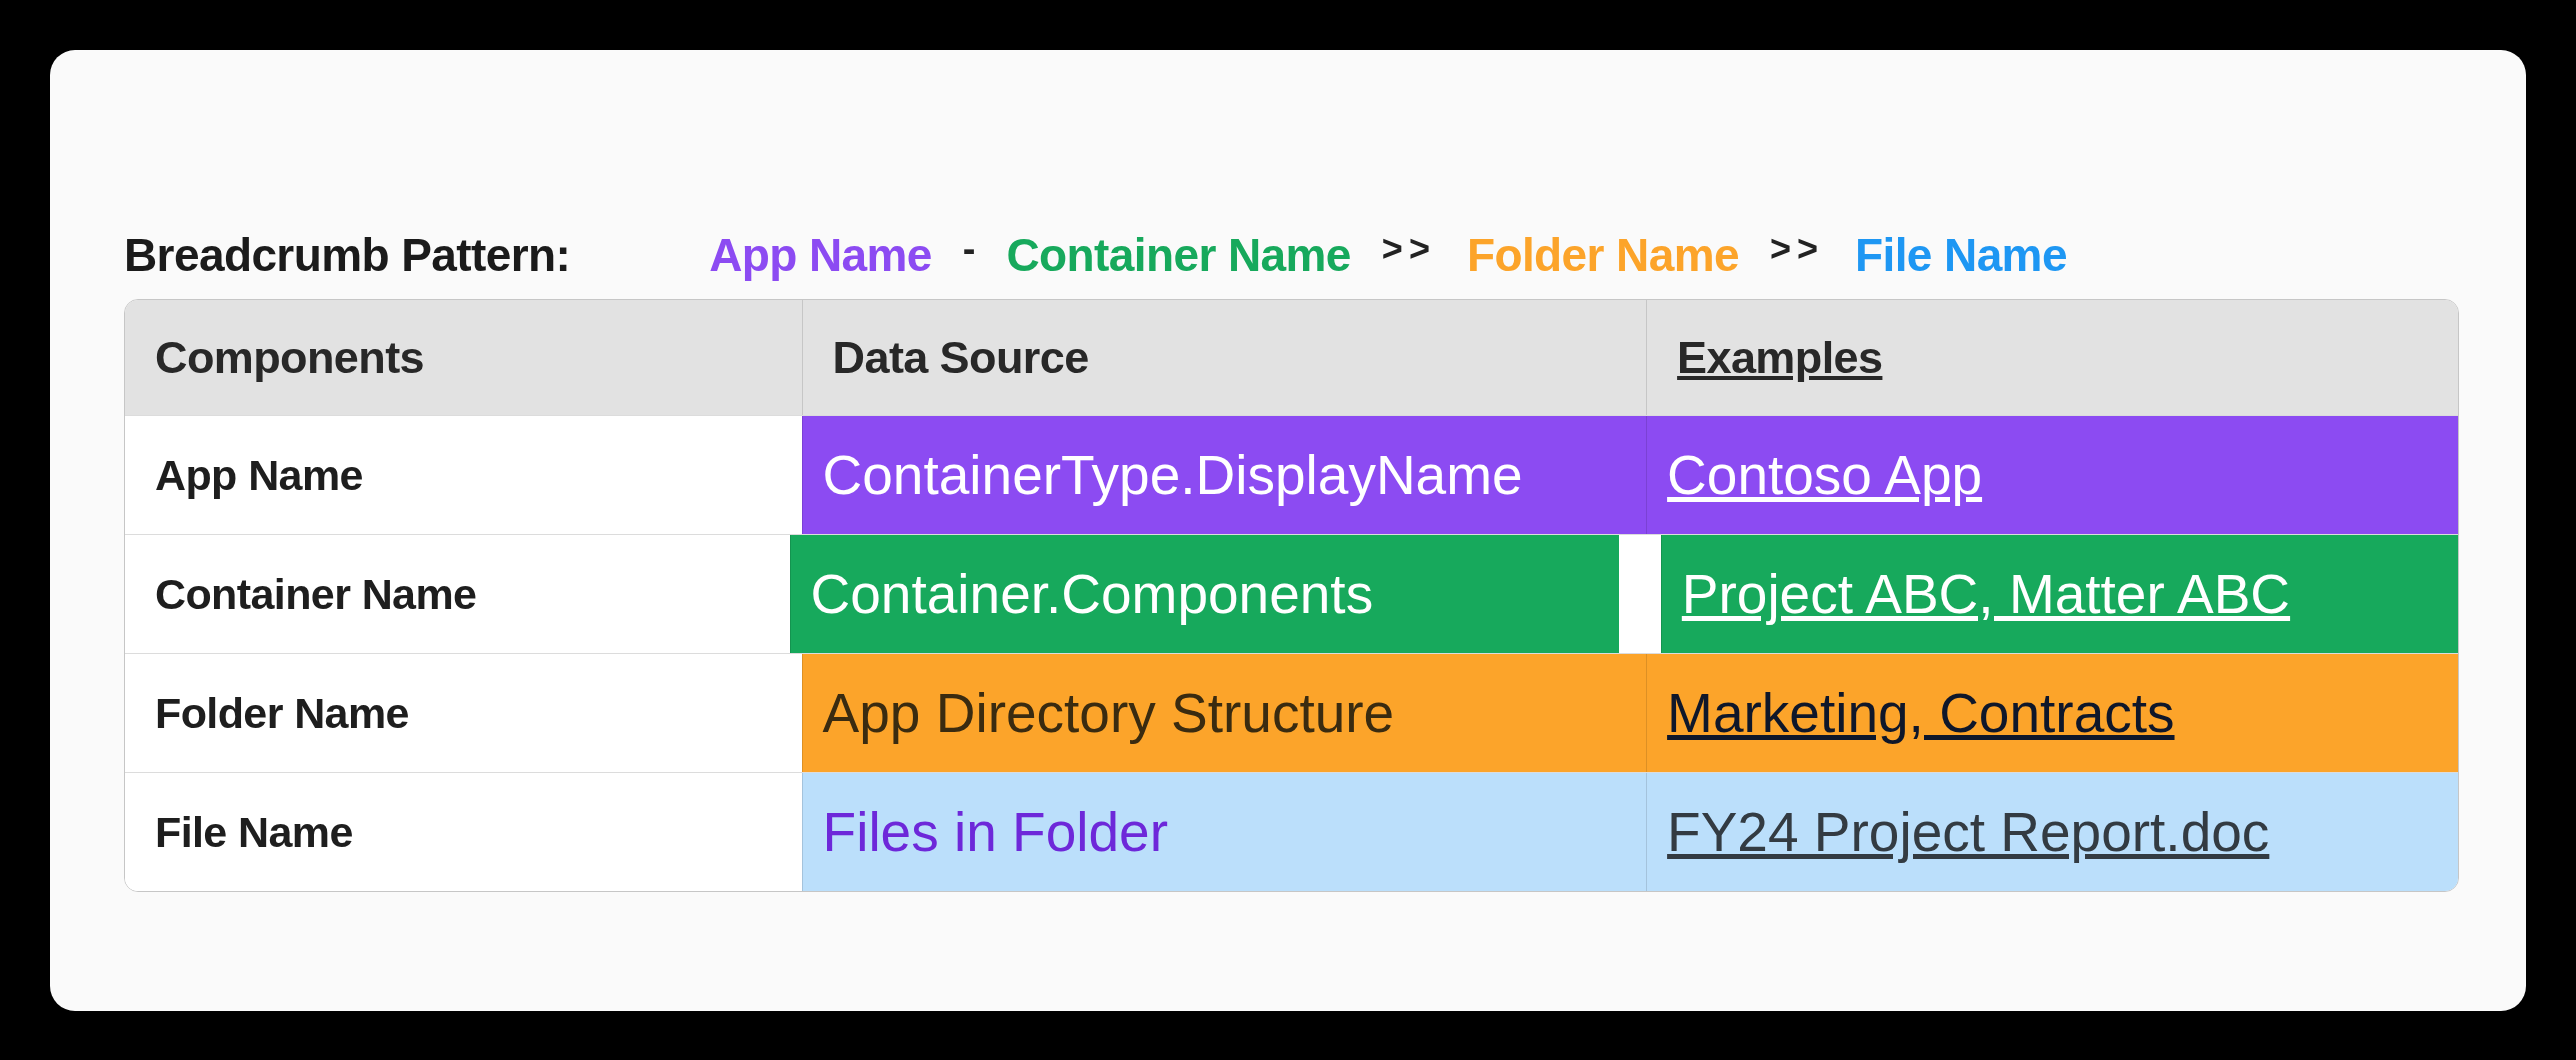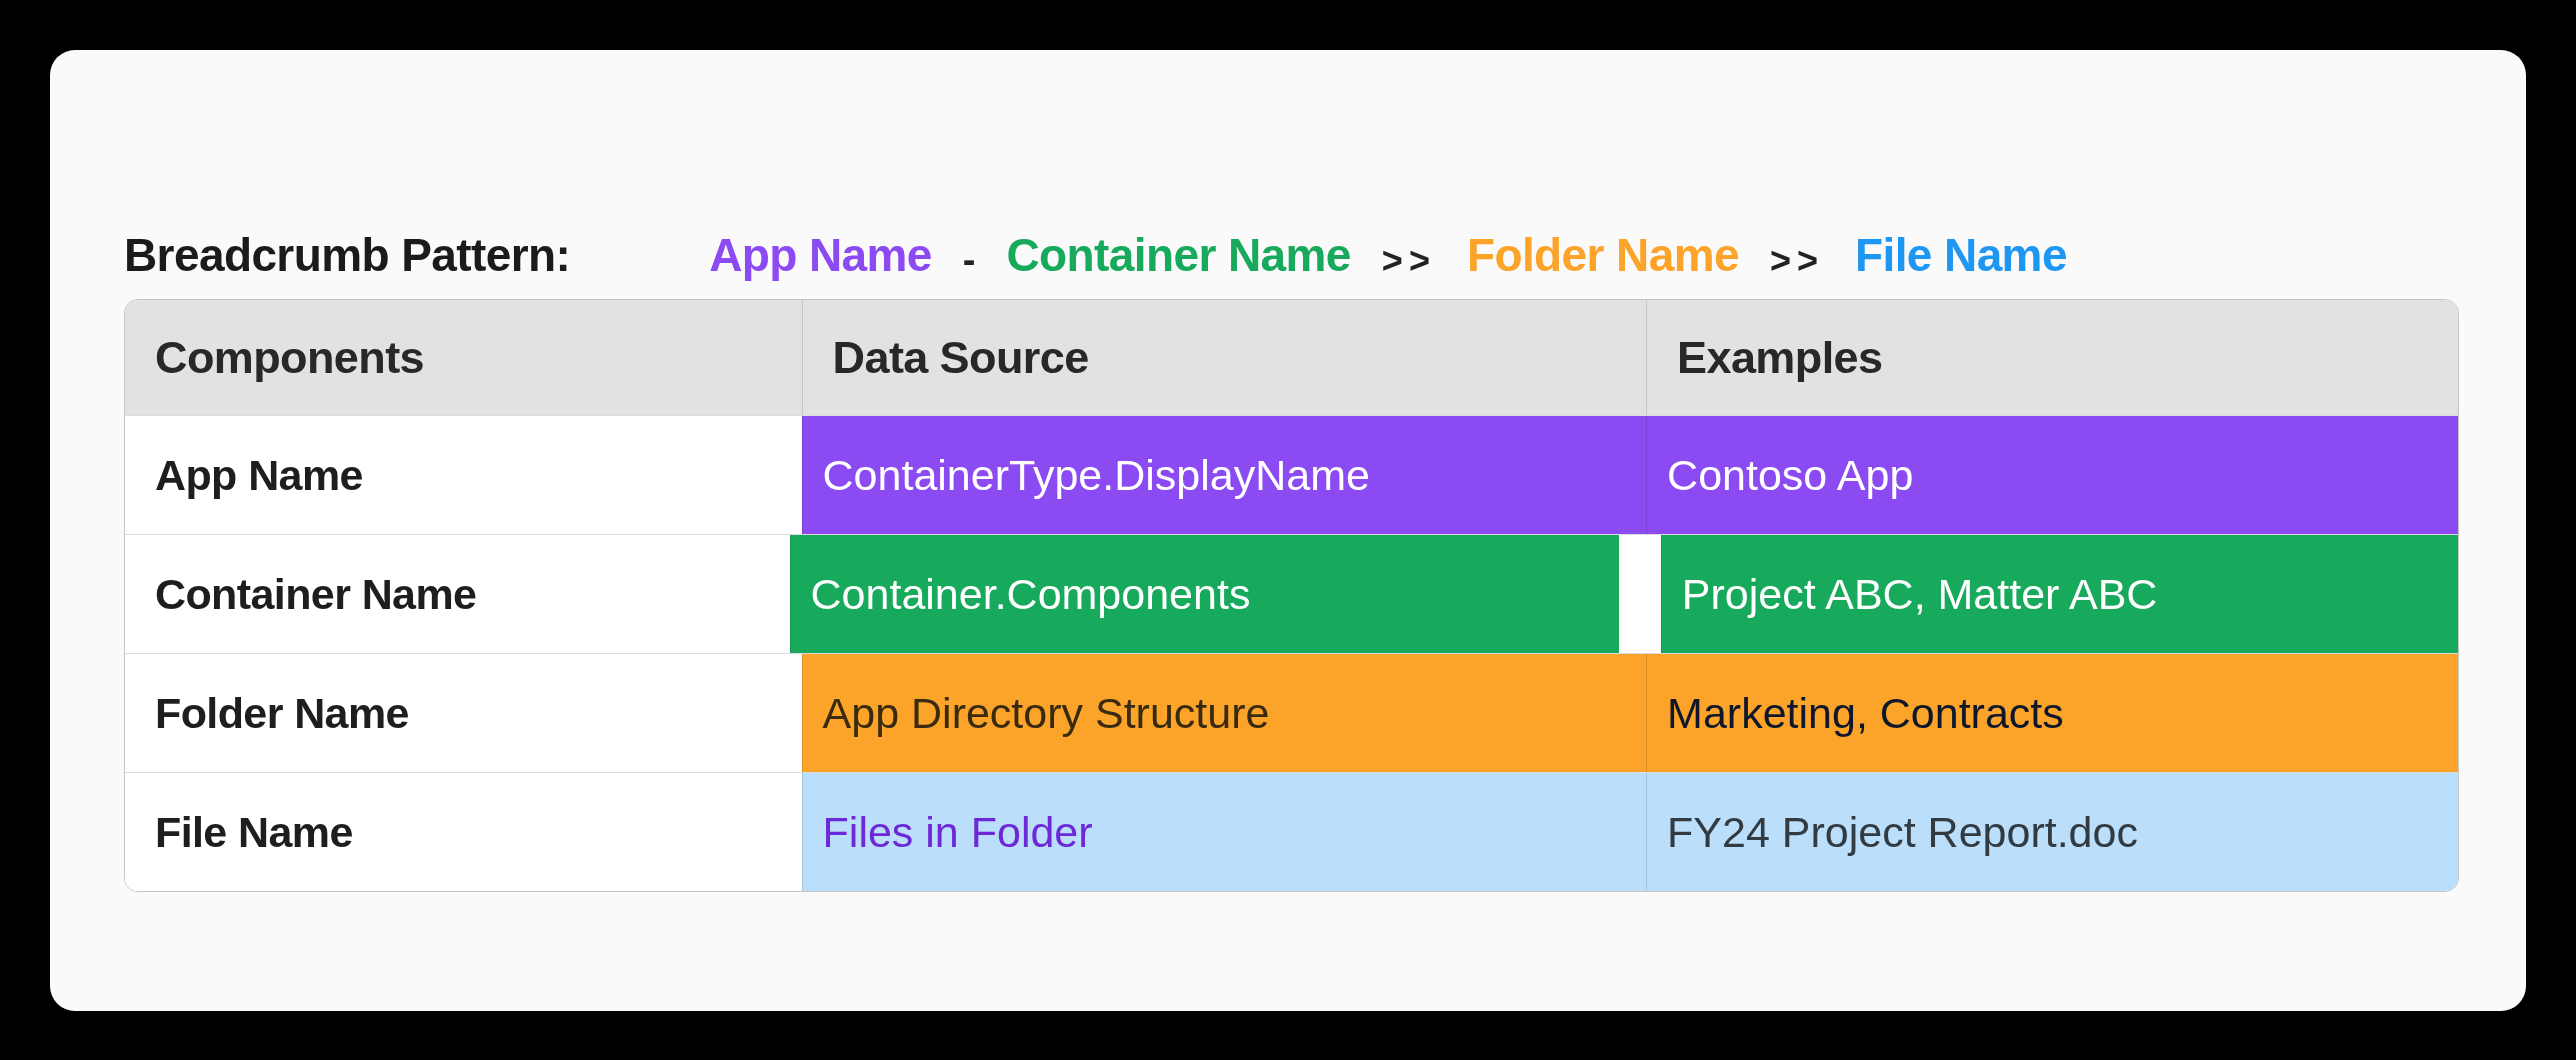"Breadcrumb Pattern:" .breadcrumb-row { align-items: flex-end -> flex-start }
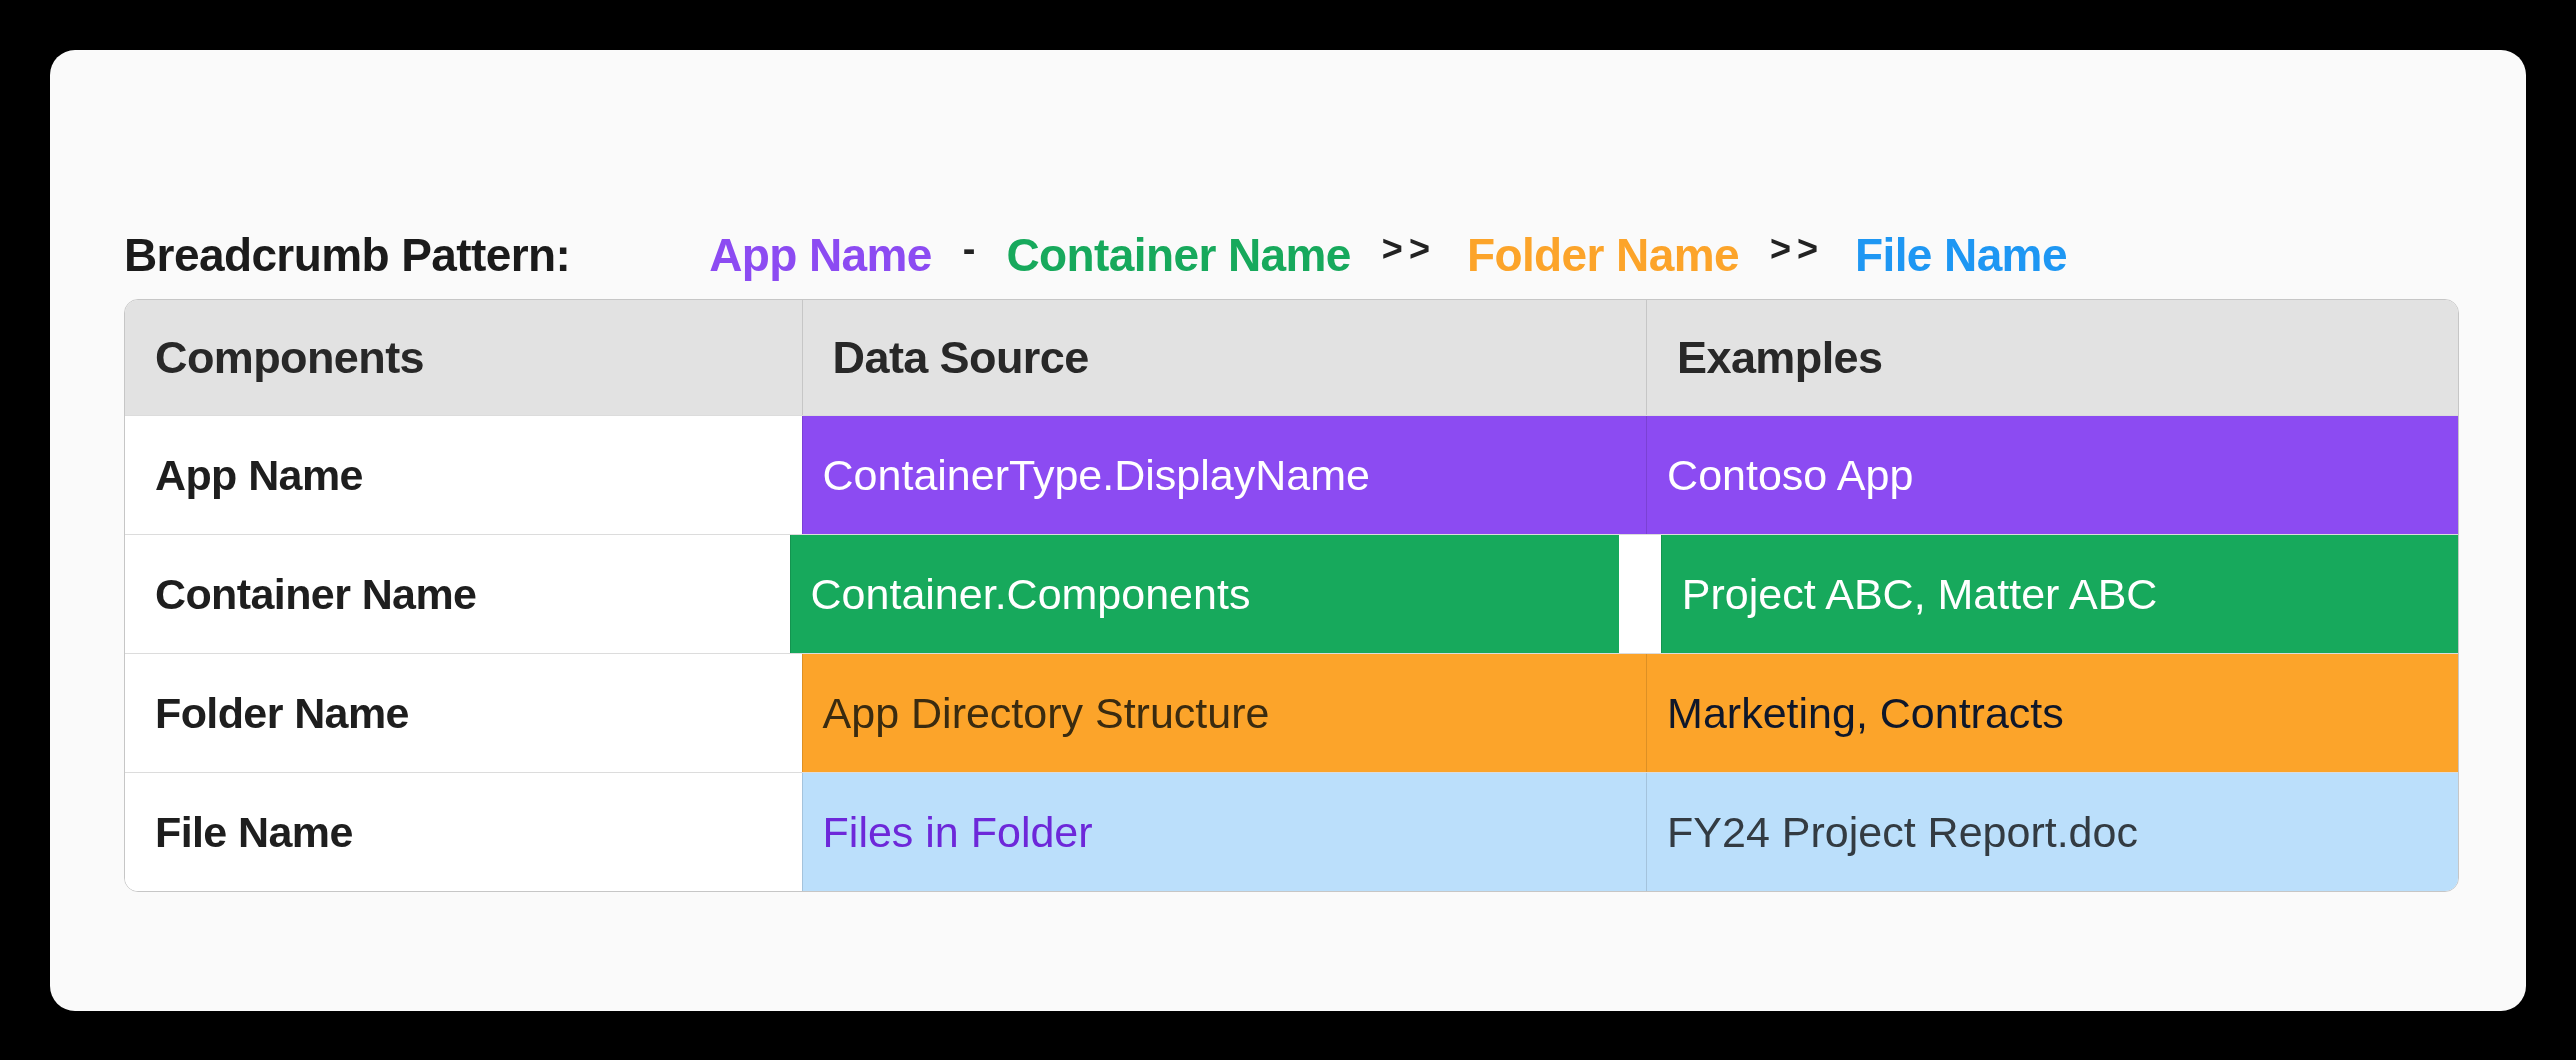"Examples" .c3 { text-decoration: none -> underline }
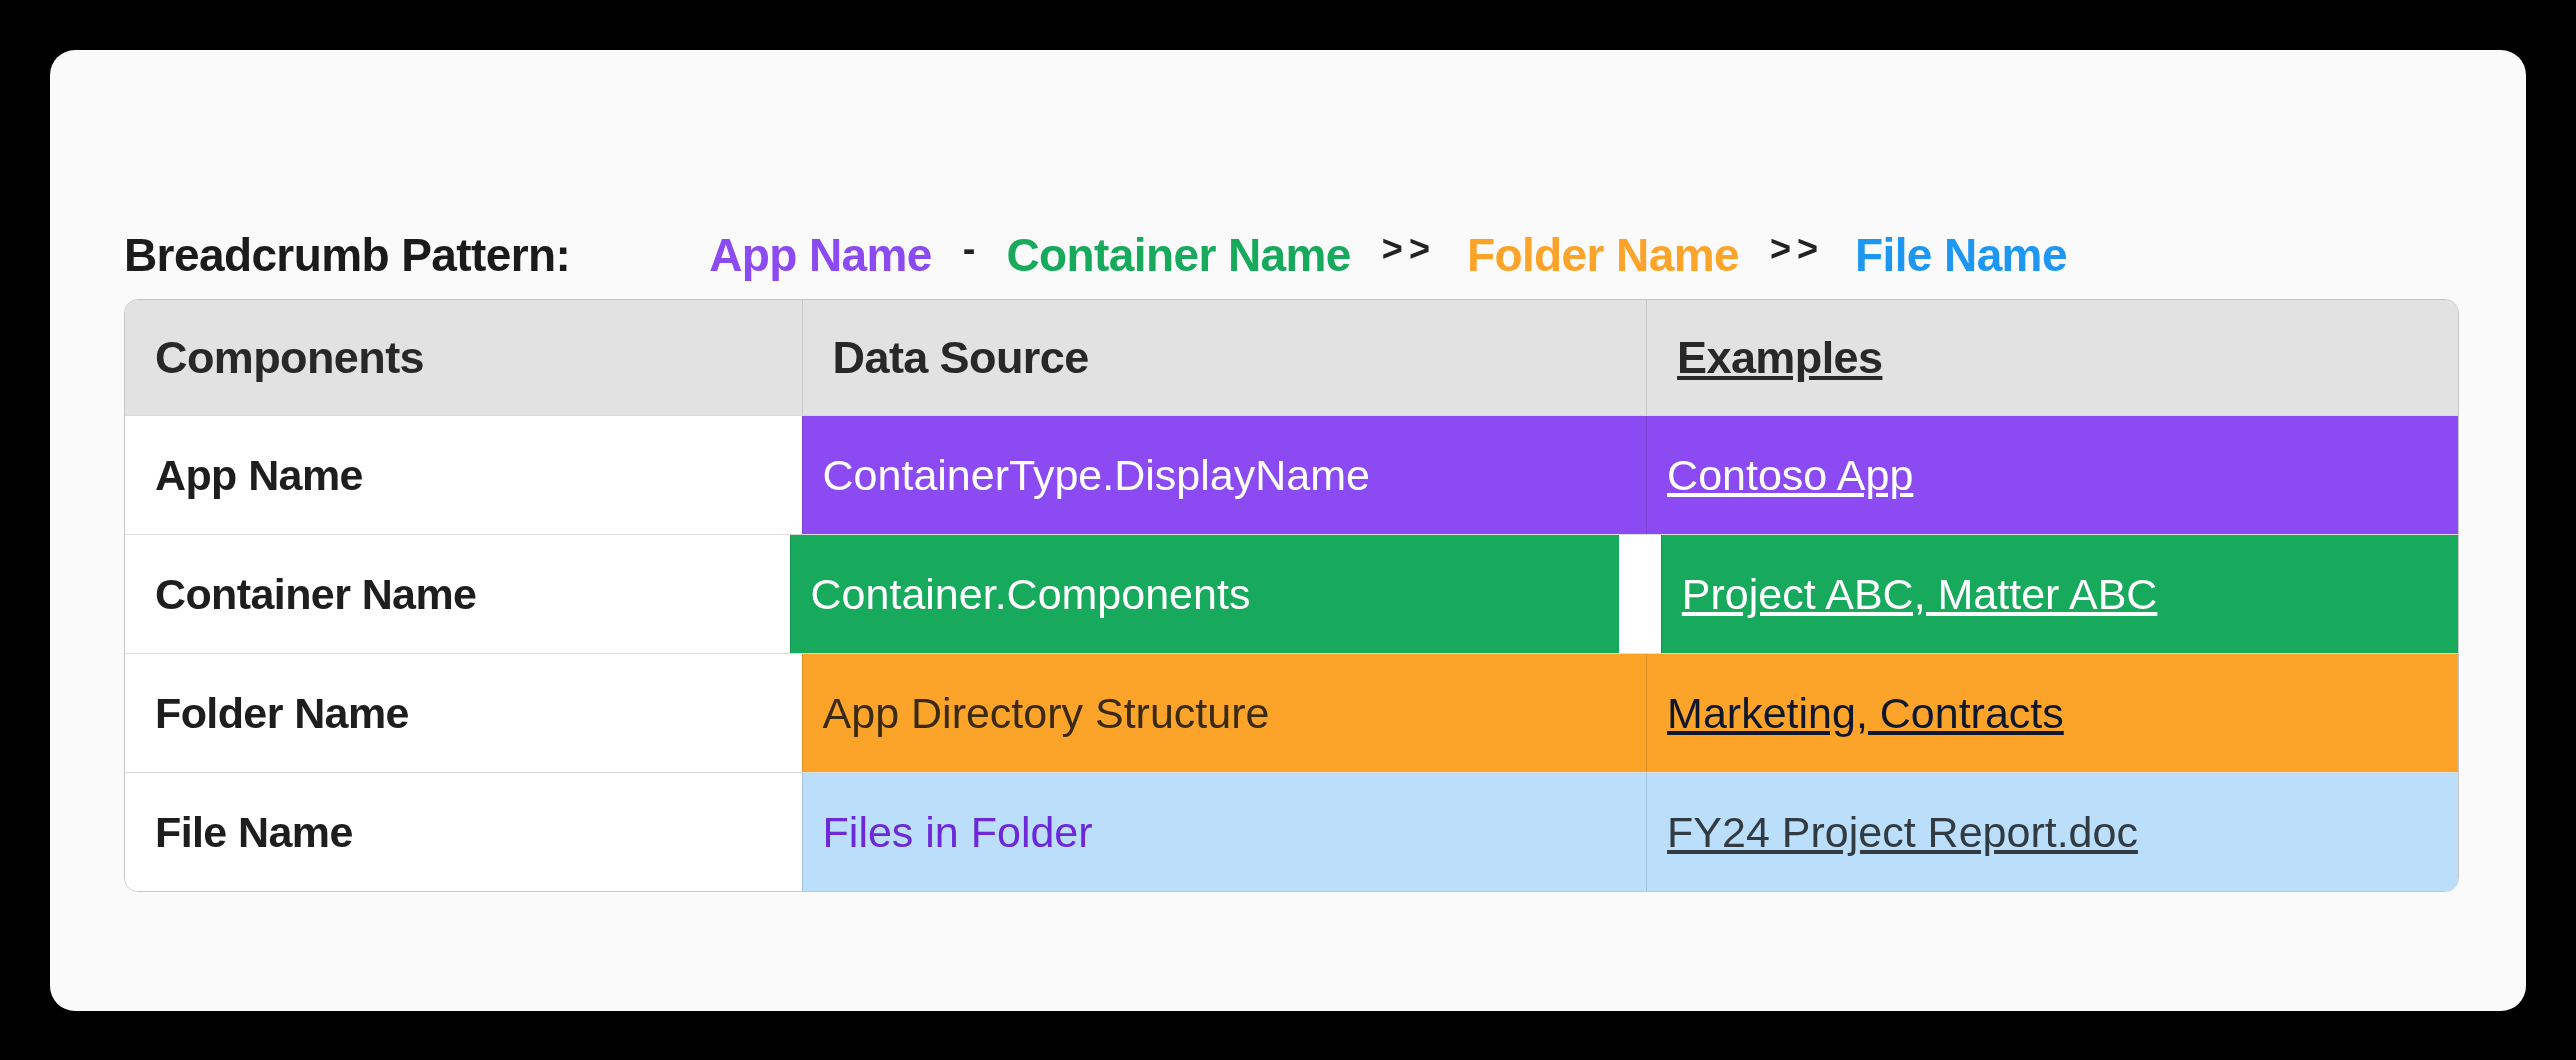"ContainerType.DisplayName" .val { font-size: 43px -> 55px }
